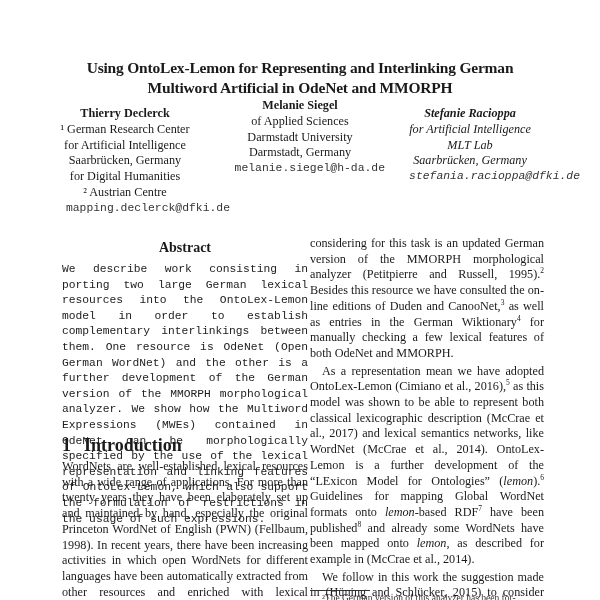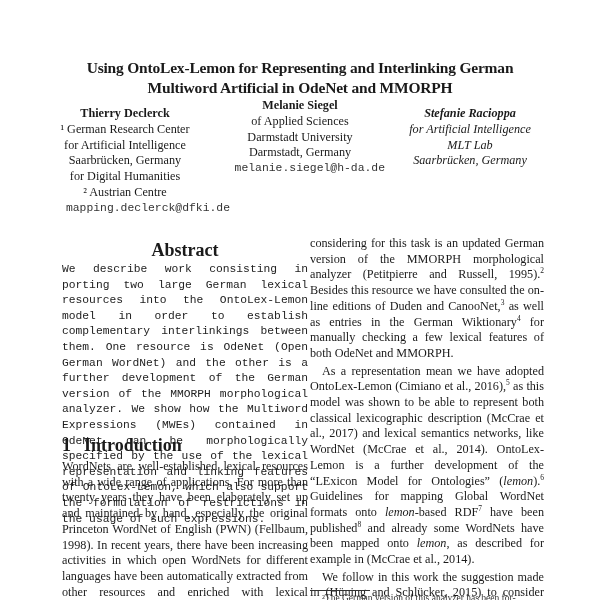"stefania.racioppa@dfki.de" div.mono { html: none -> <div>stefania.racioppa@dfki.de</div> }
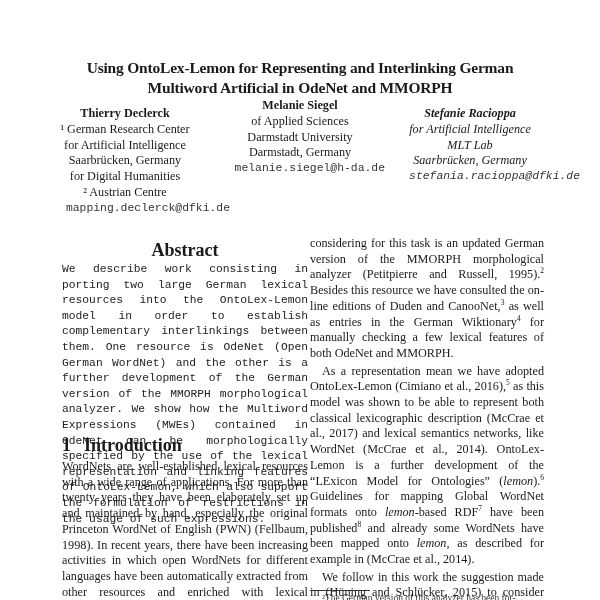"Abstract" .abstract-h { font-size: 18px -> 14px }
